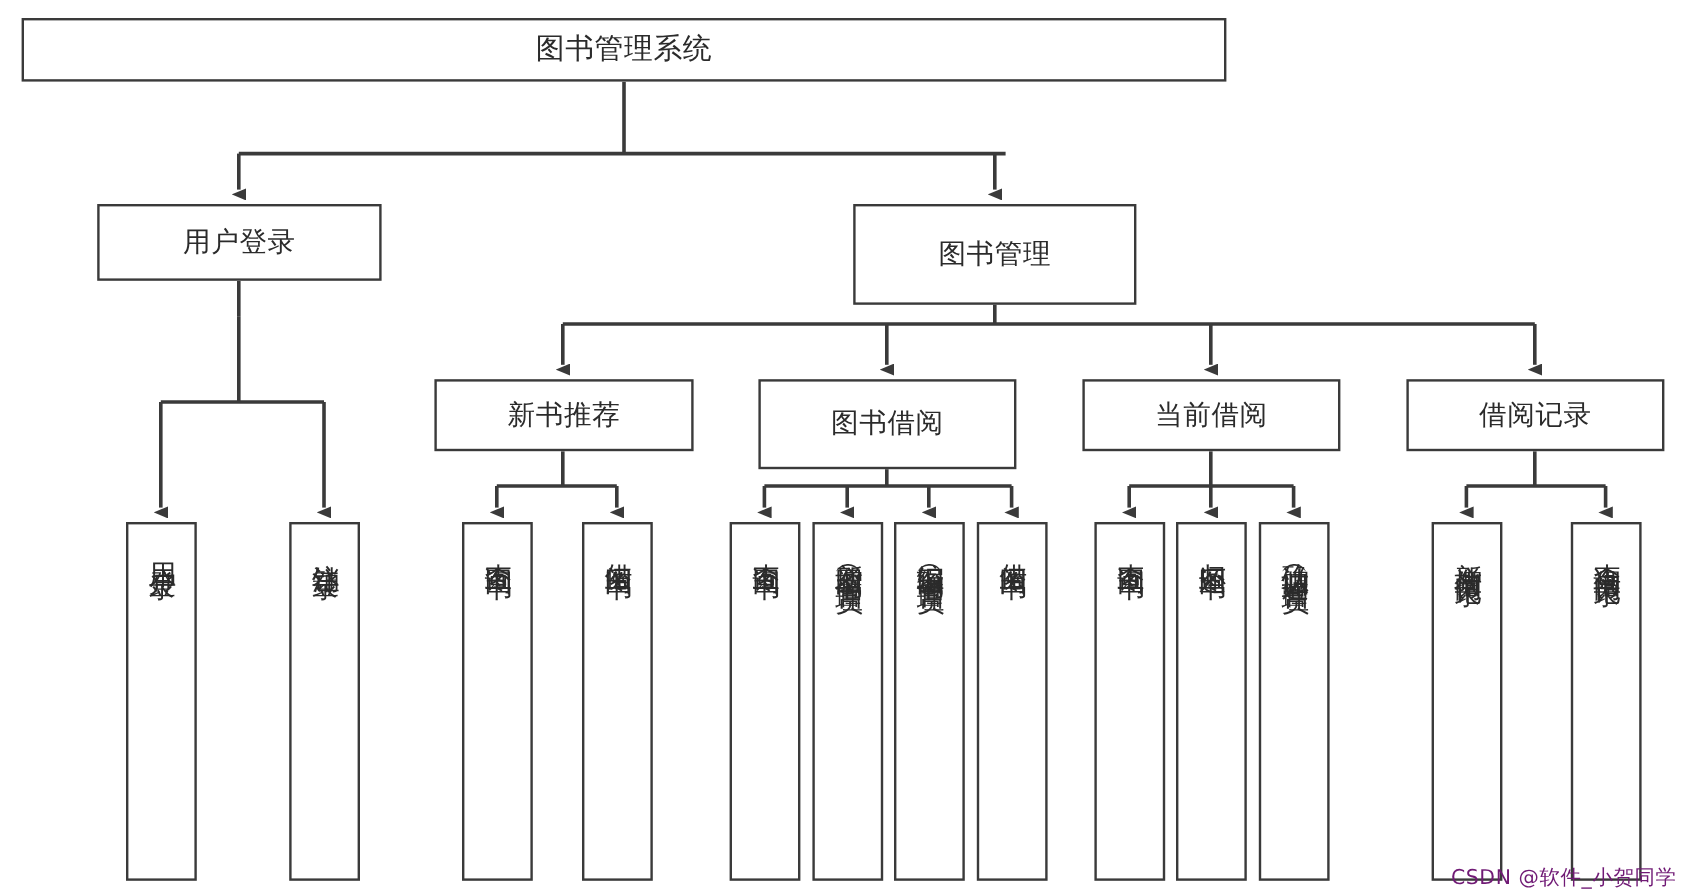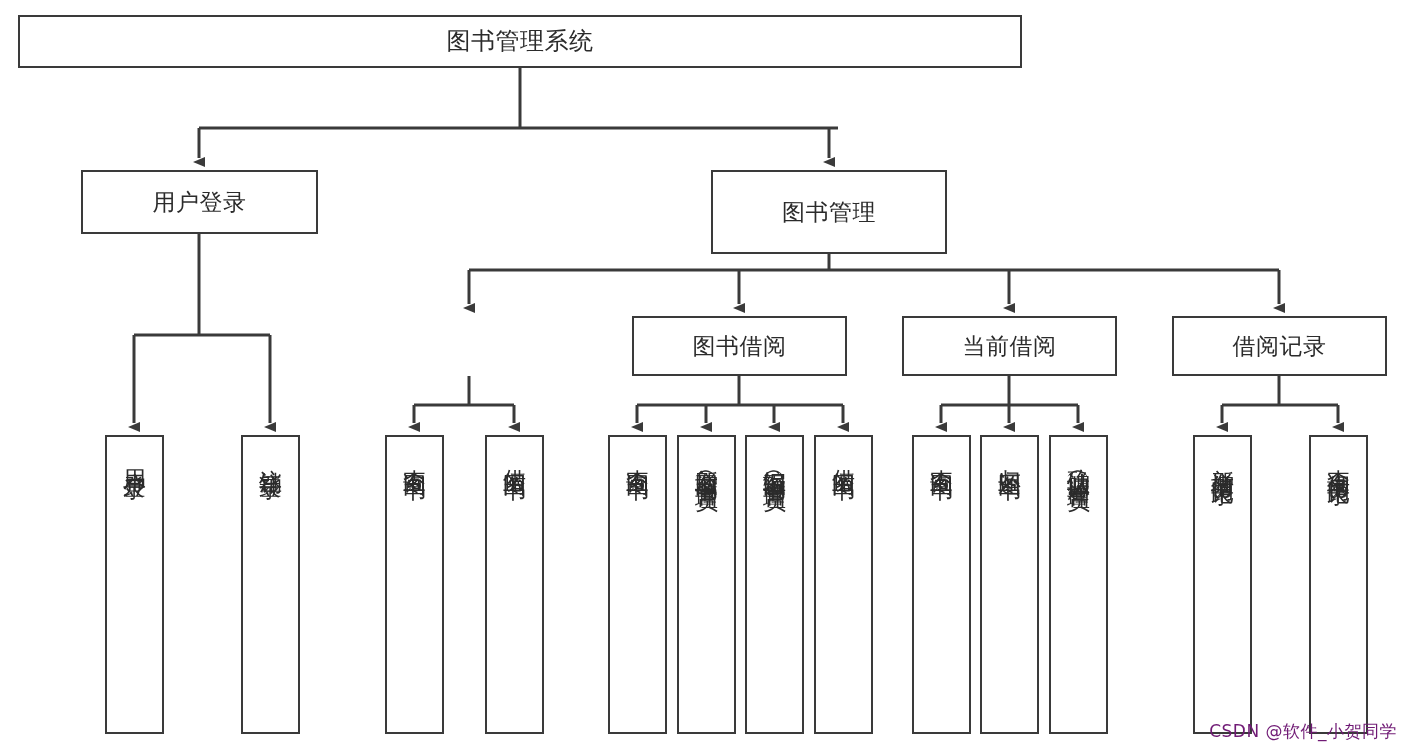"新书推荐" div.node { html: none -> <div> <span>新书推荐</span> </div> }
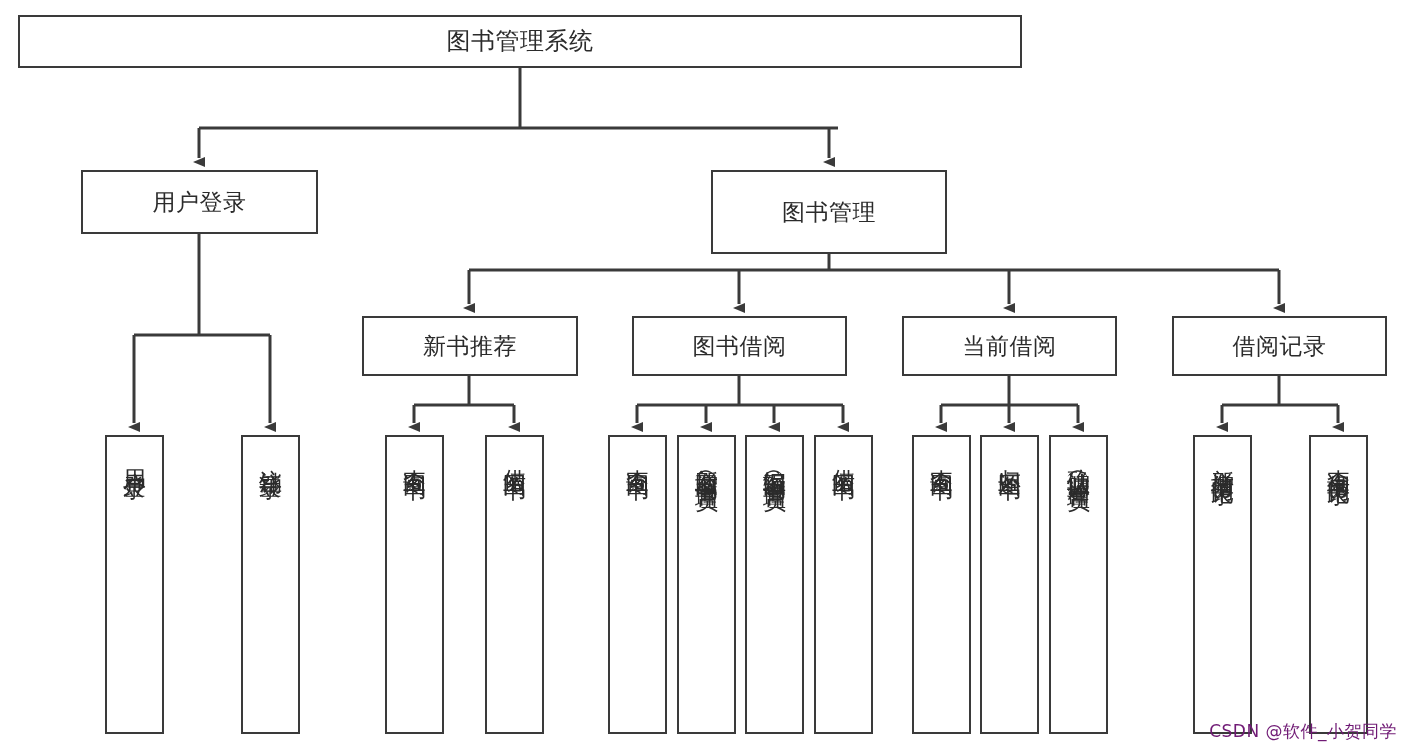"图书借阅" div.node { height: 60px -> 75px }
